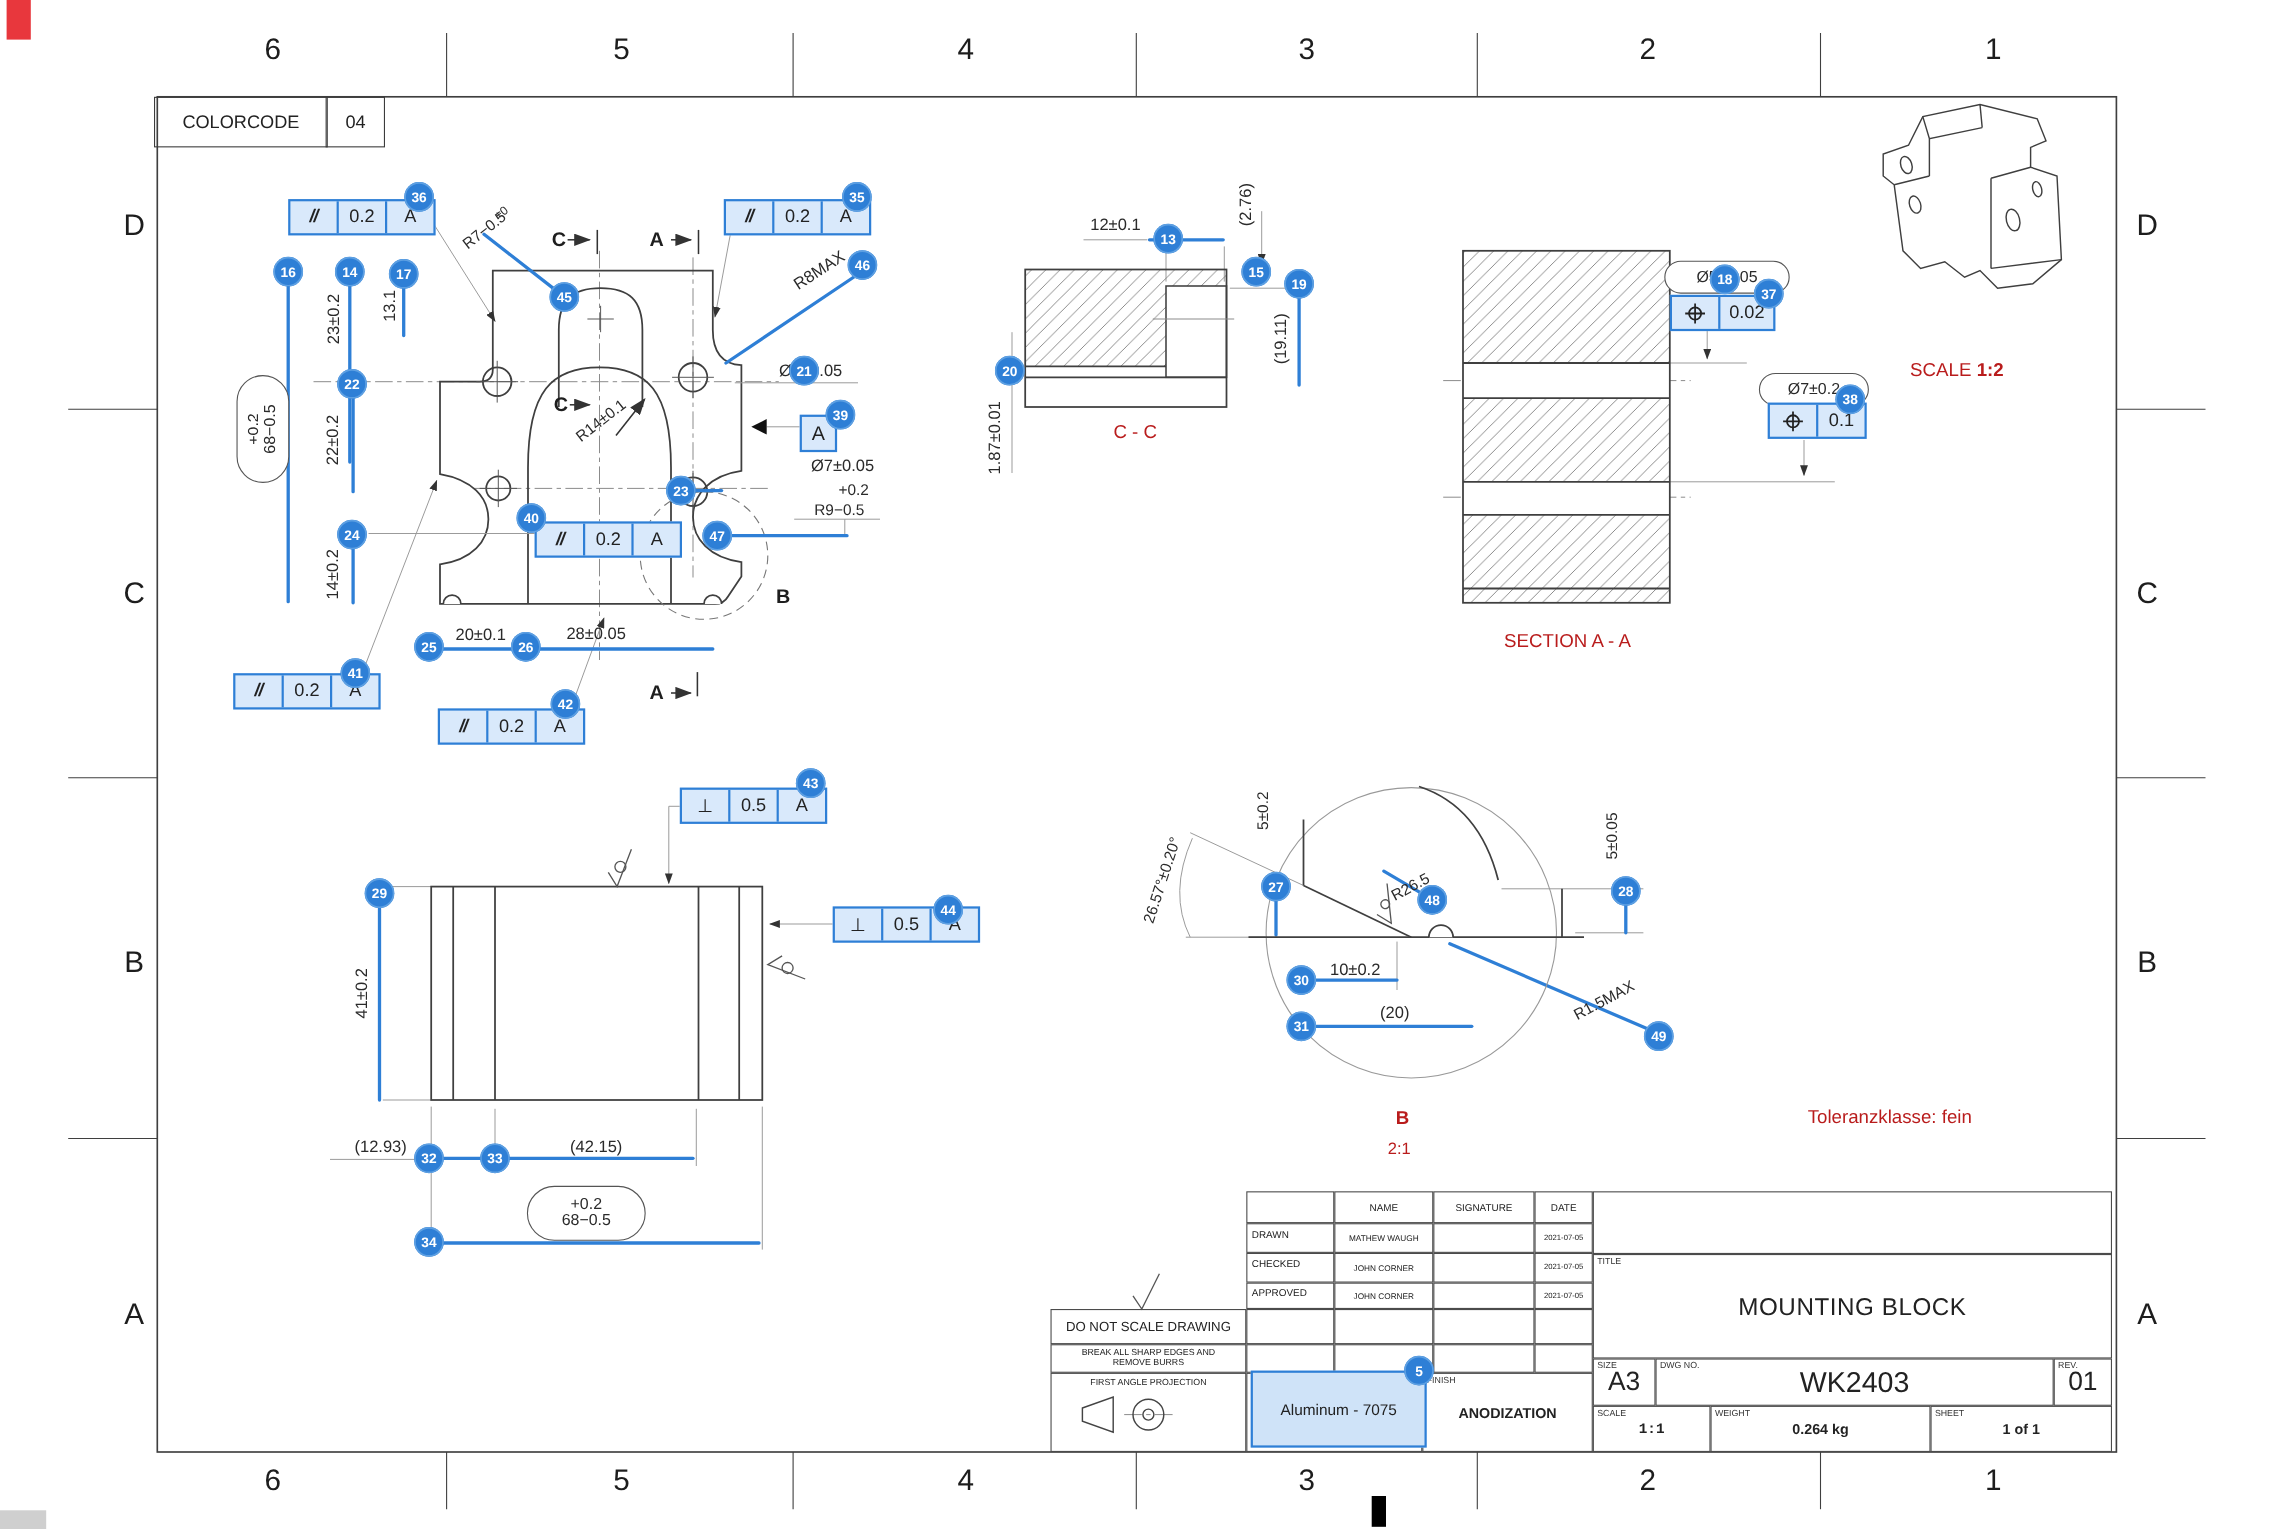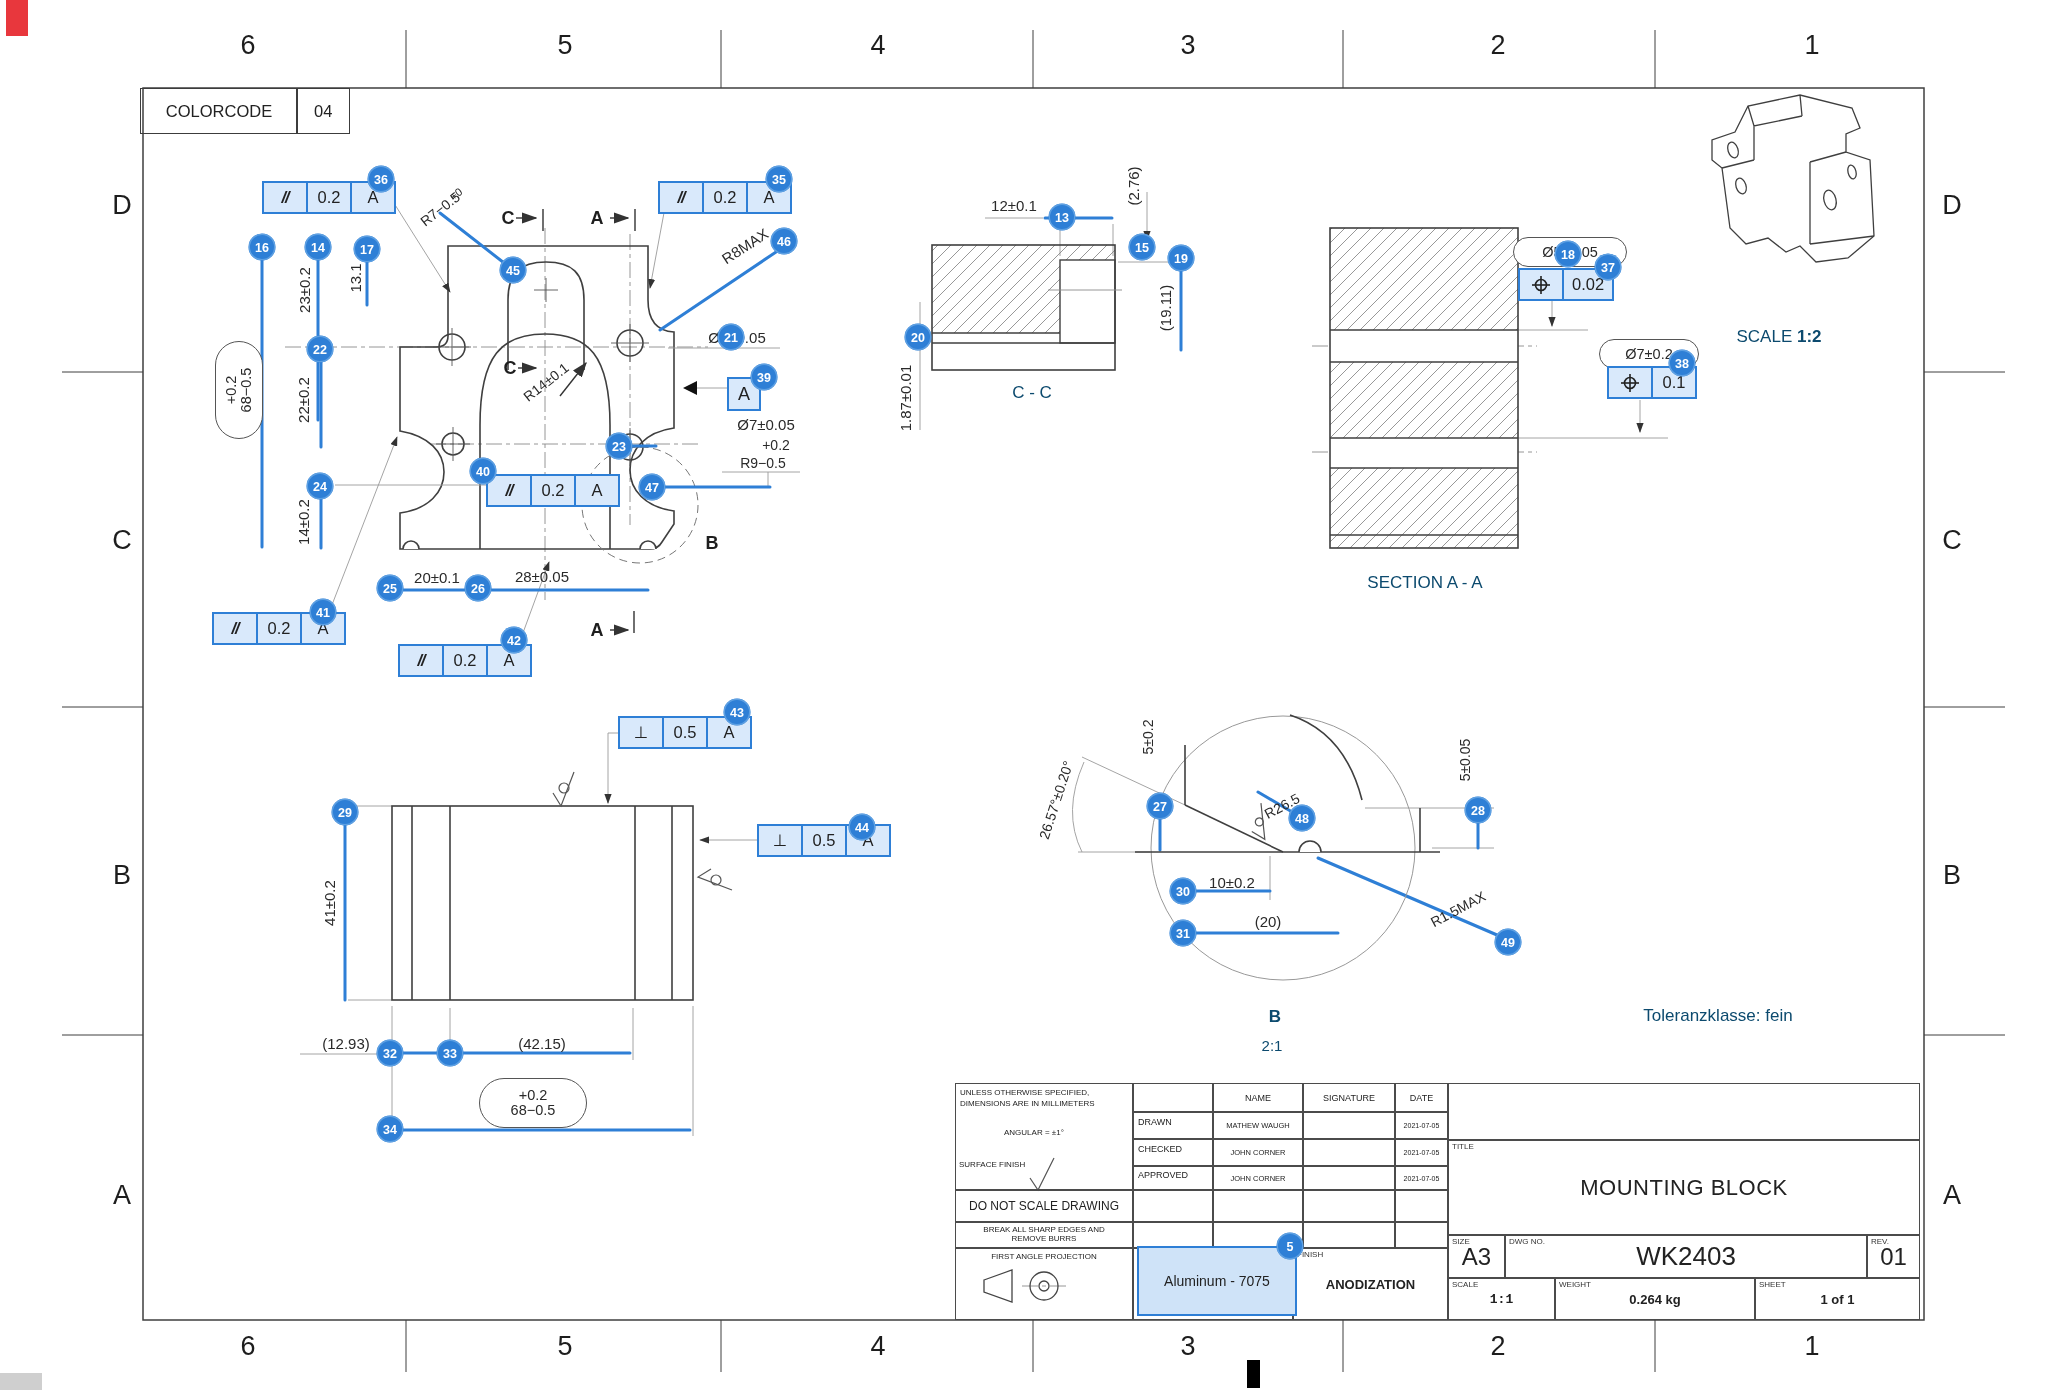"SCALE 1:2" .slabel { color: #0c4a6e -> #b91c1c }
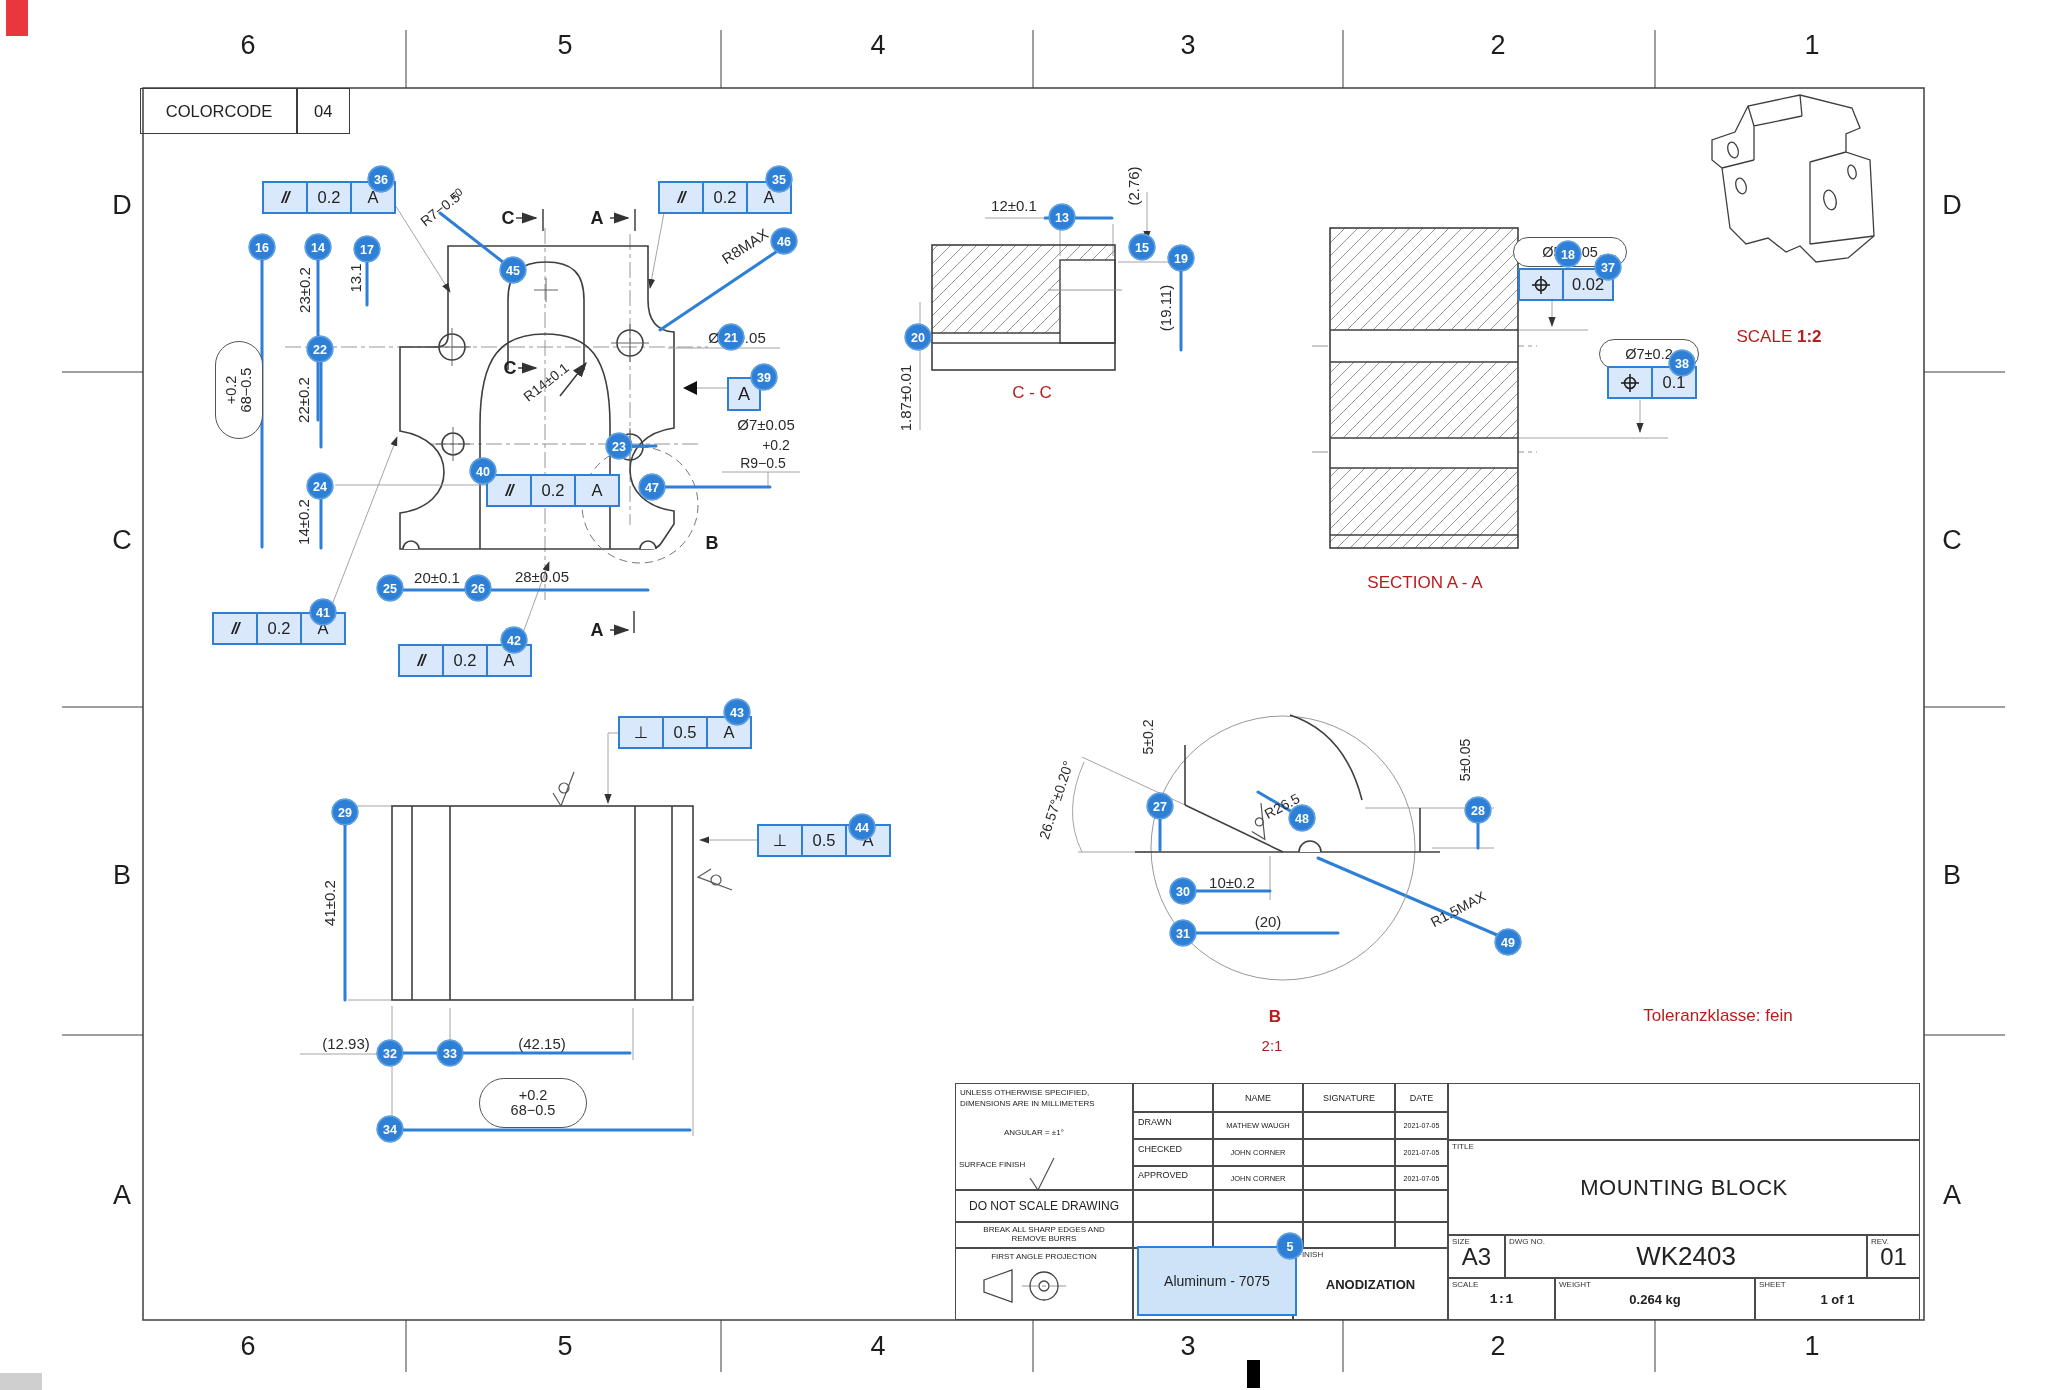"UNLESS OTHERWISE SPECIFIED," div.tb-cell { html: <div> <div>UNLESS OTHERWISE SPECIFIED,</div> <div>DIMENSIONS ARE IN MILLIMETERS</div> <div>ANGULAR = ±1°</div> <div>SURFACE FINISH</div> </div> -> none }
